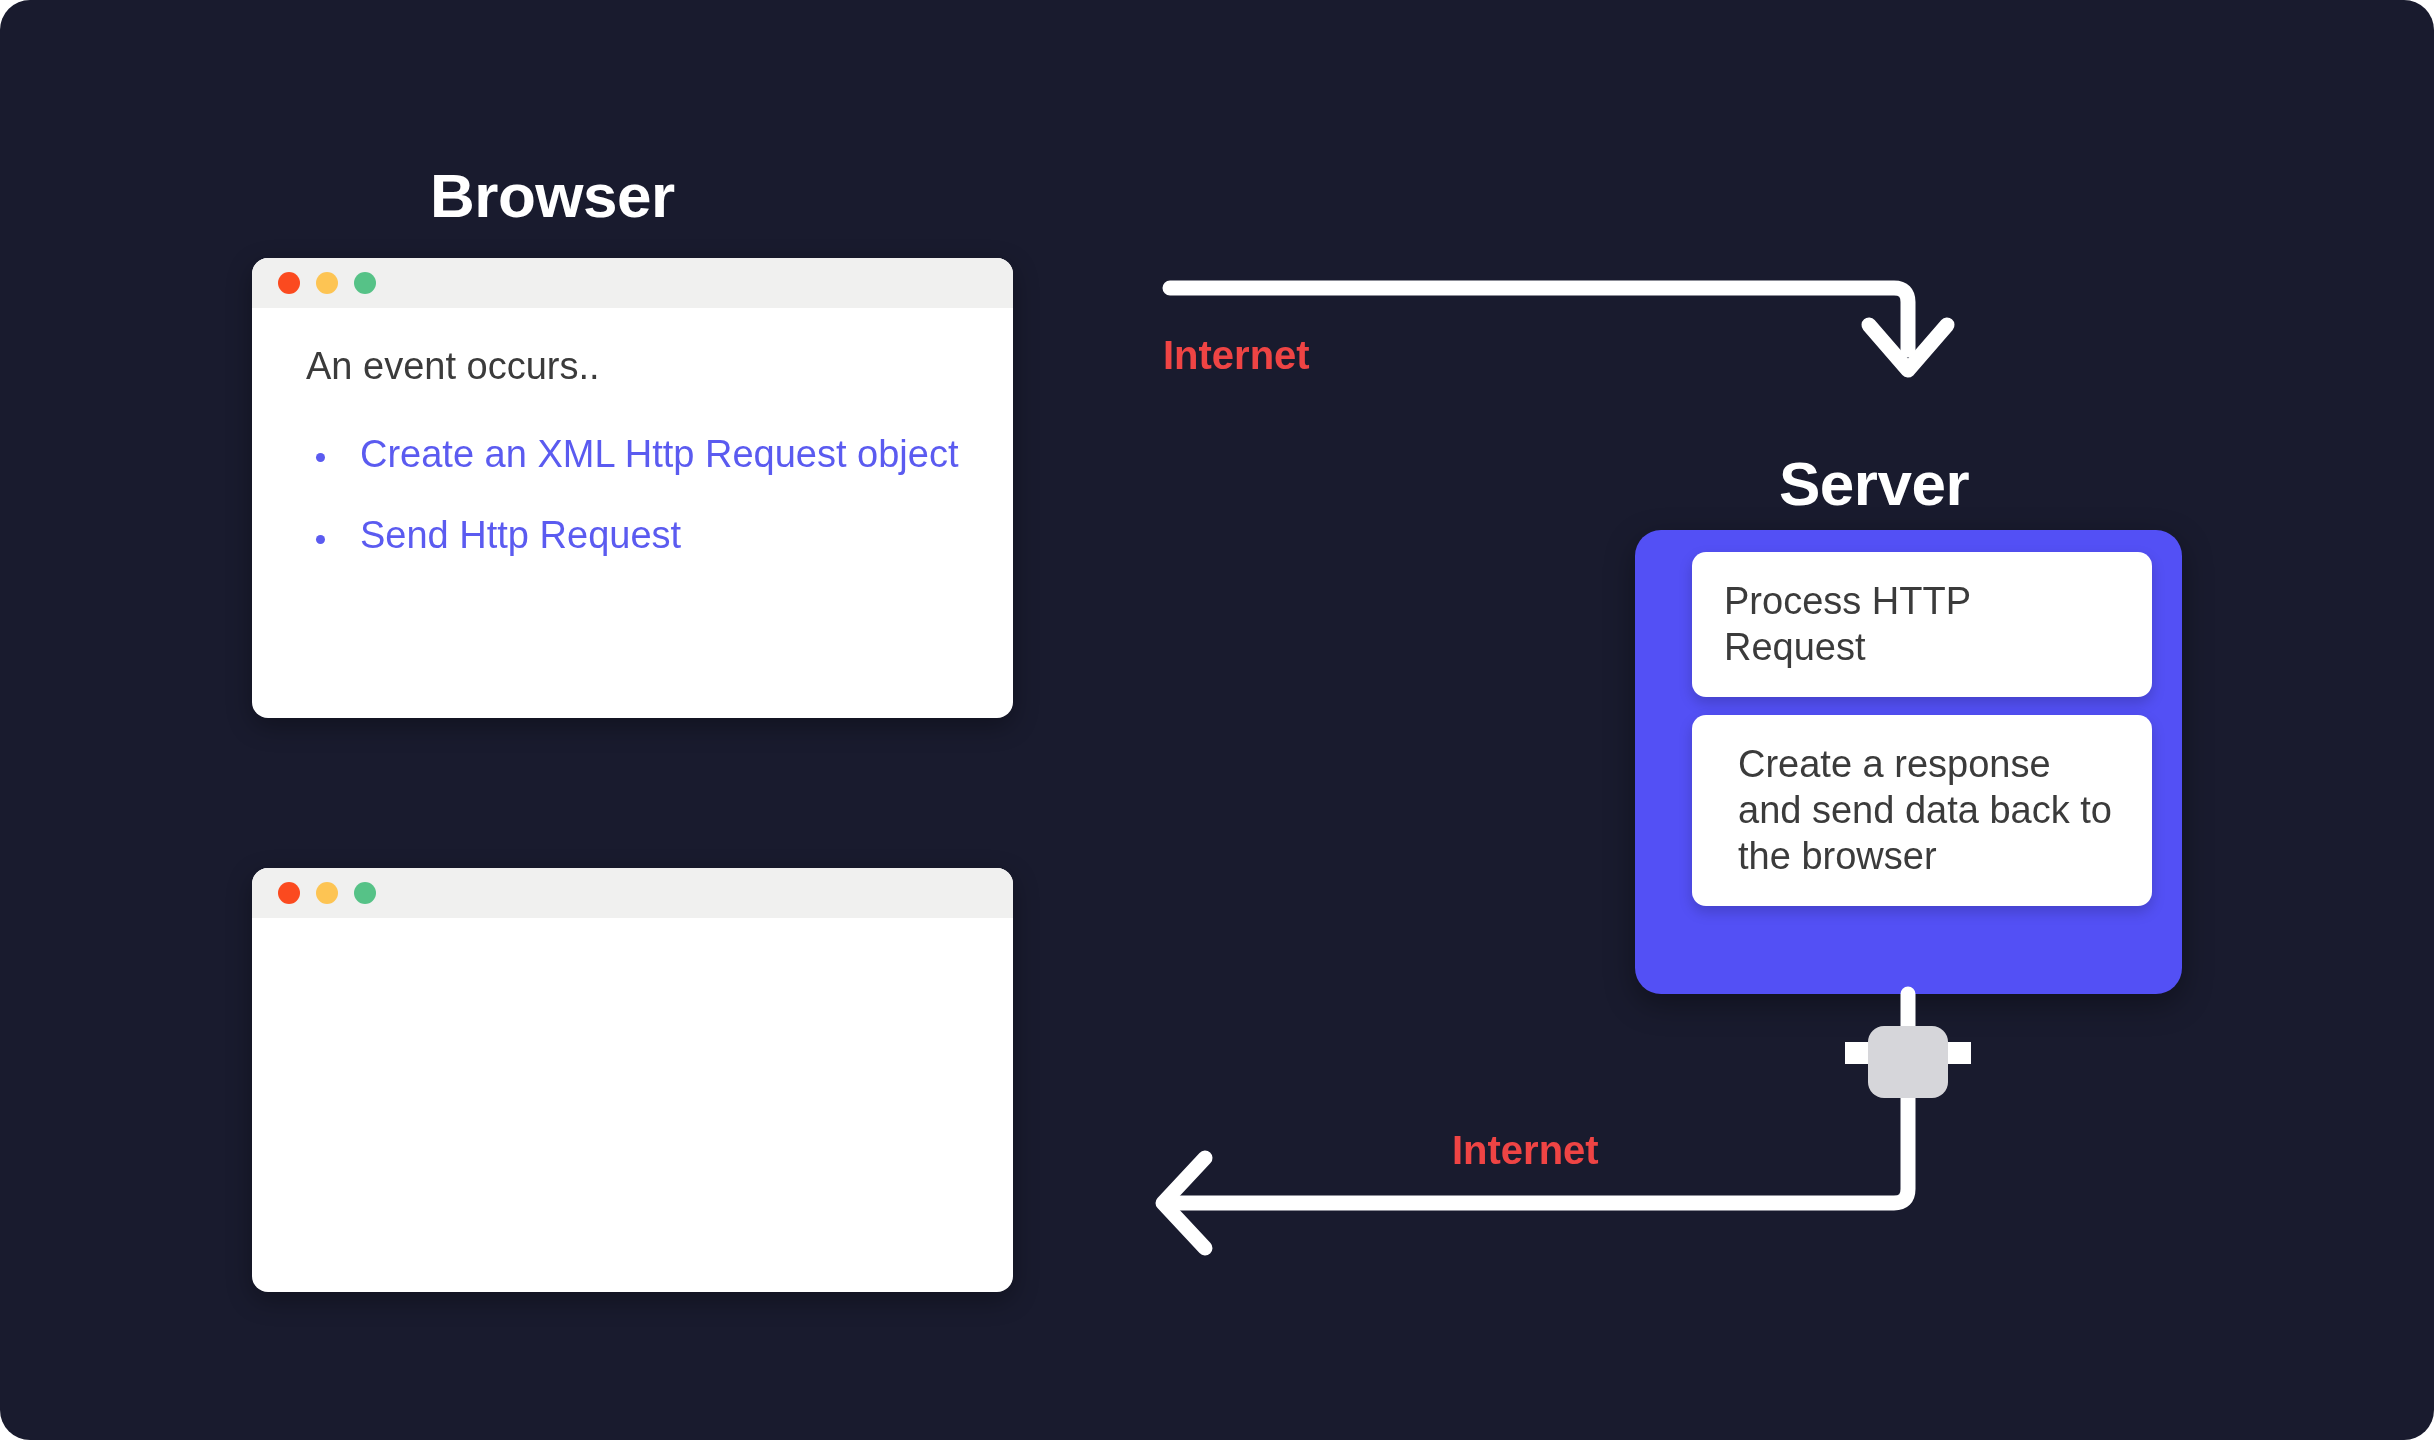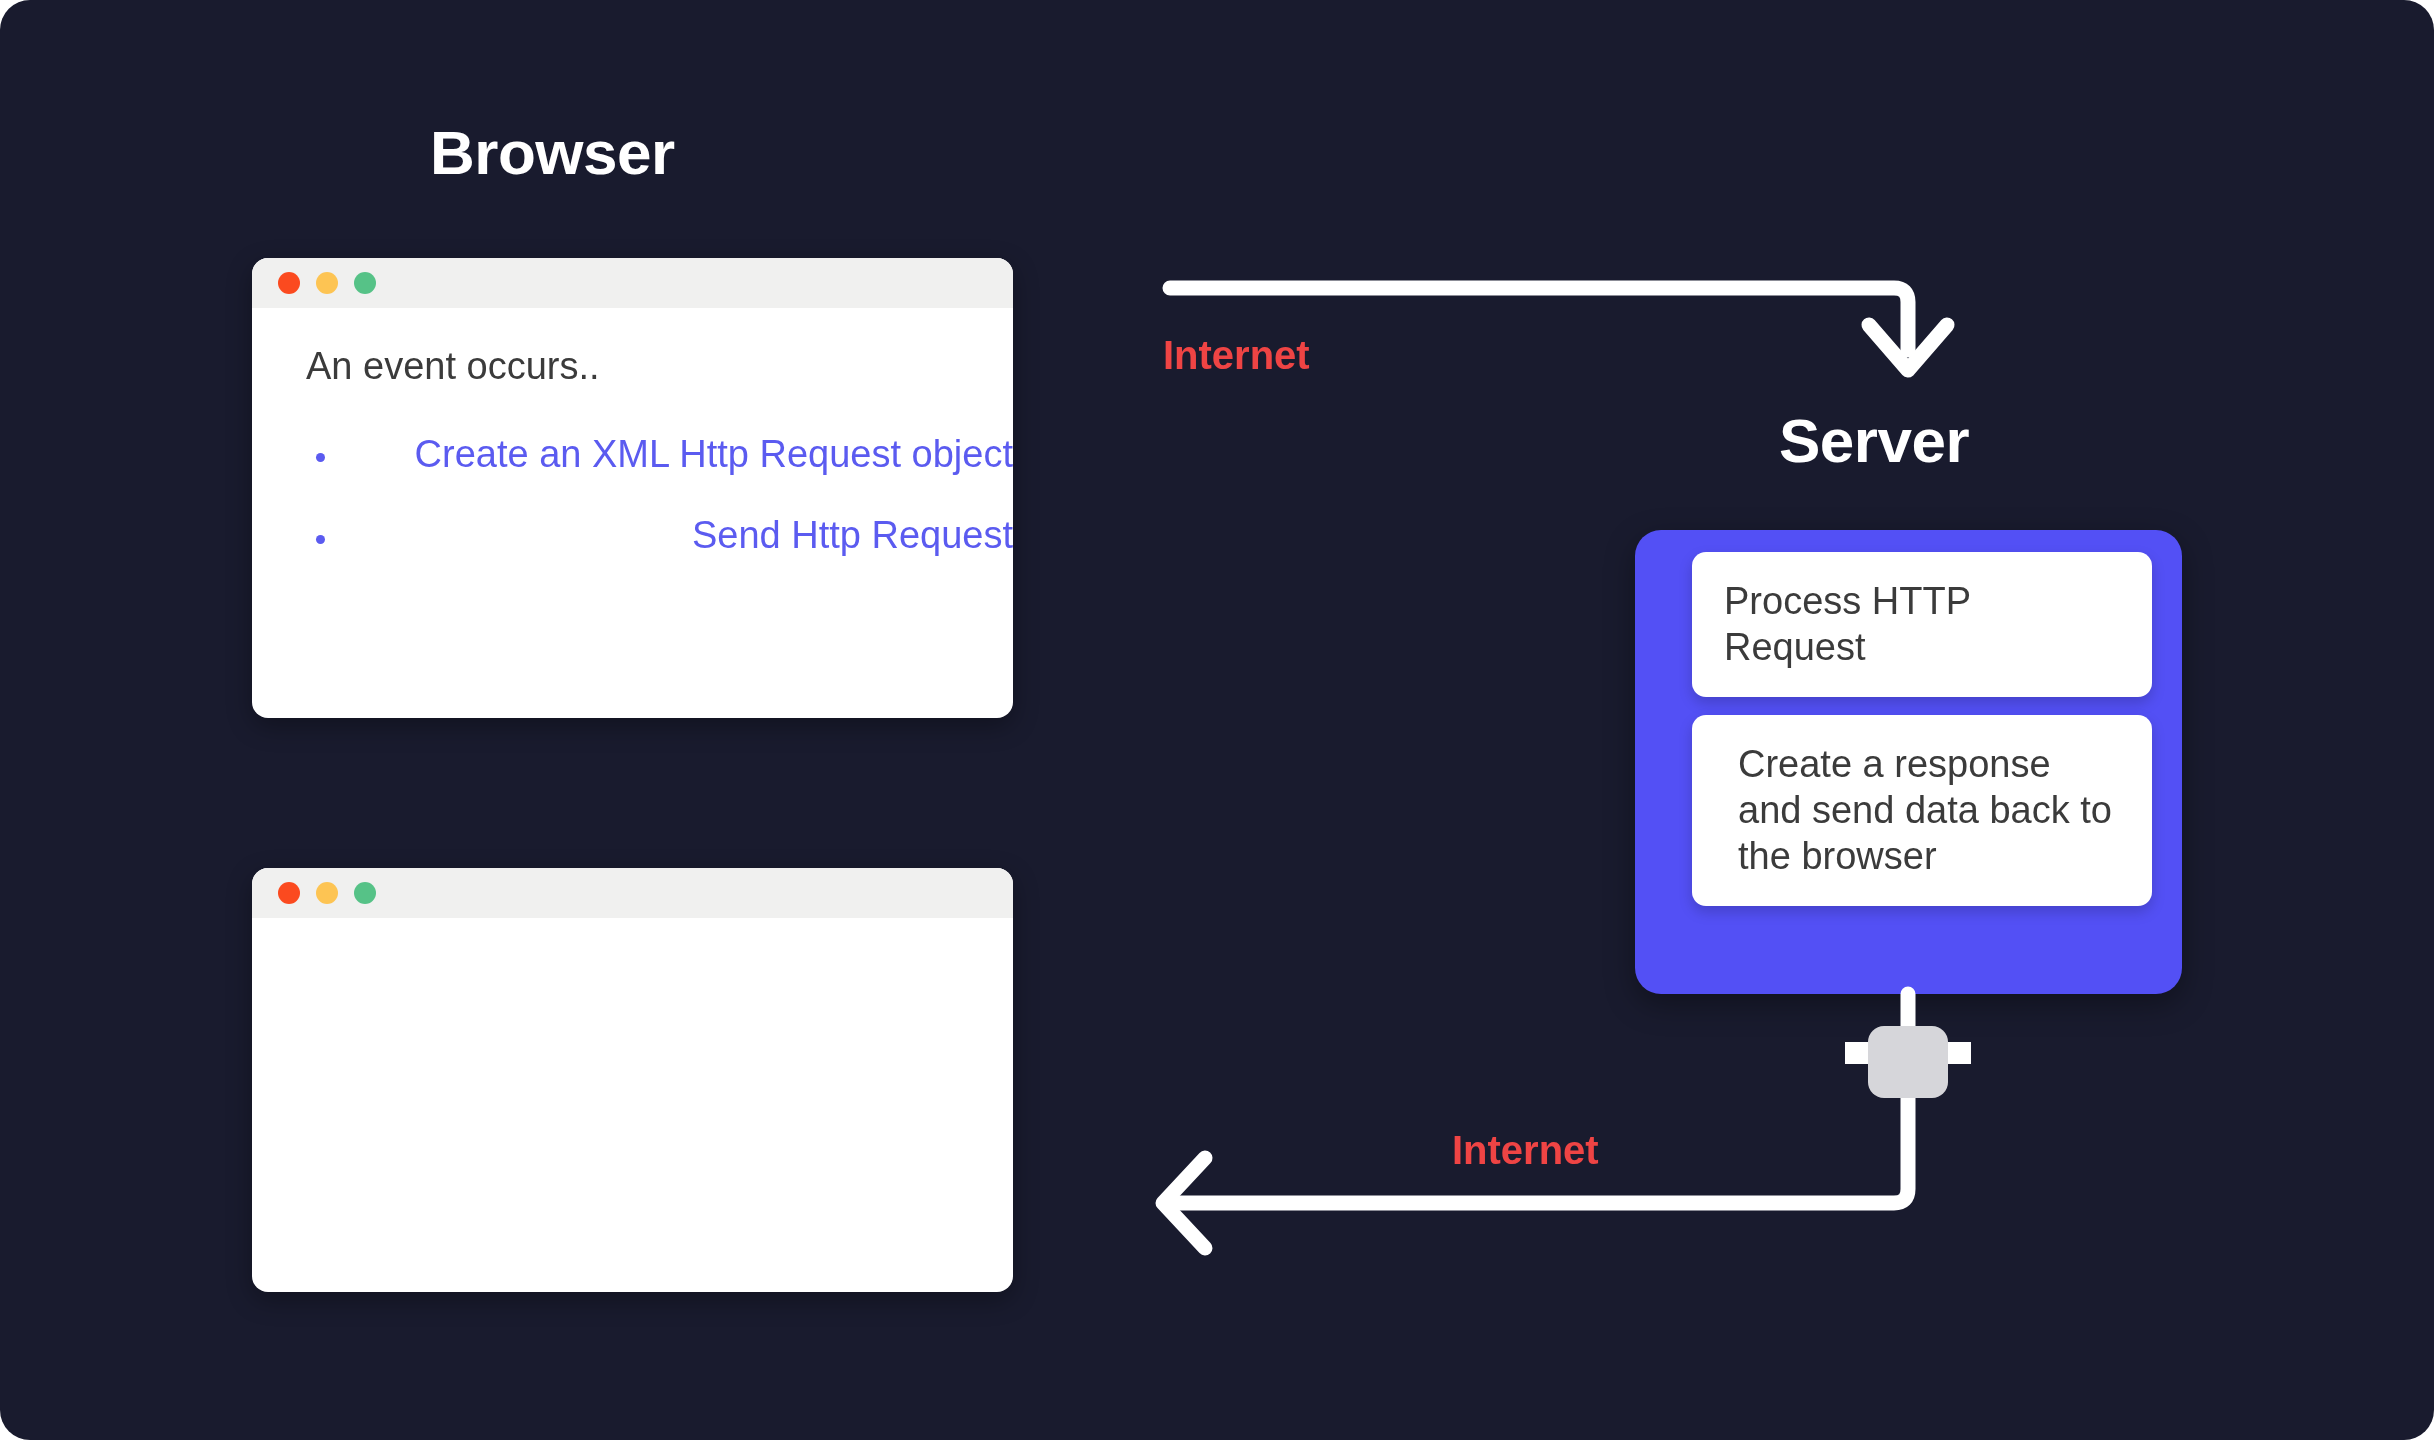"Browser" .section-title { margin-top: none -> 43px }
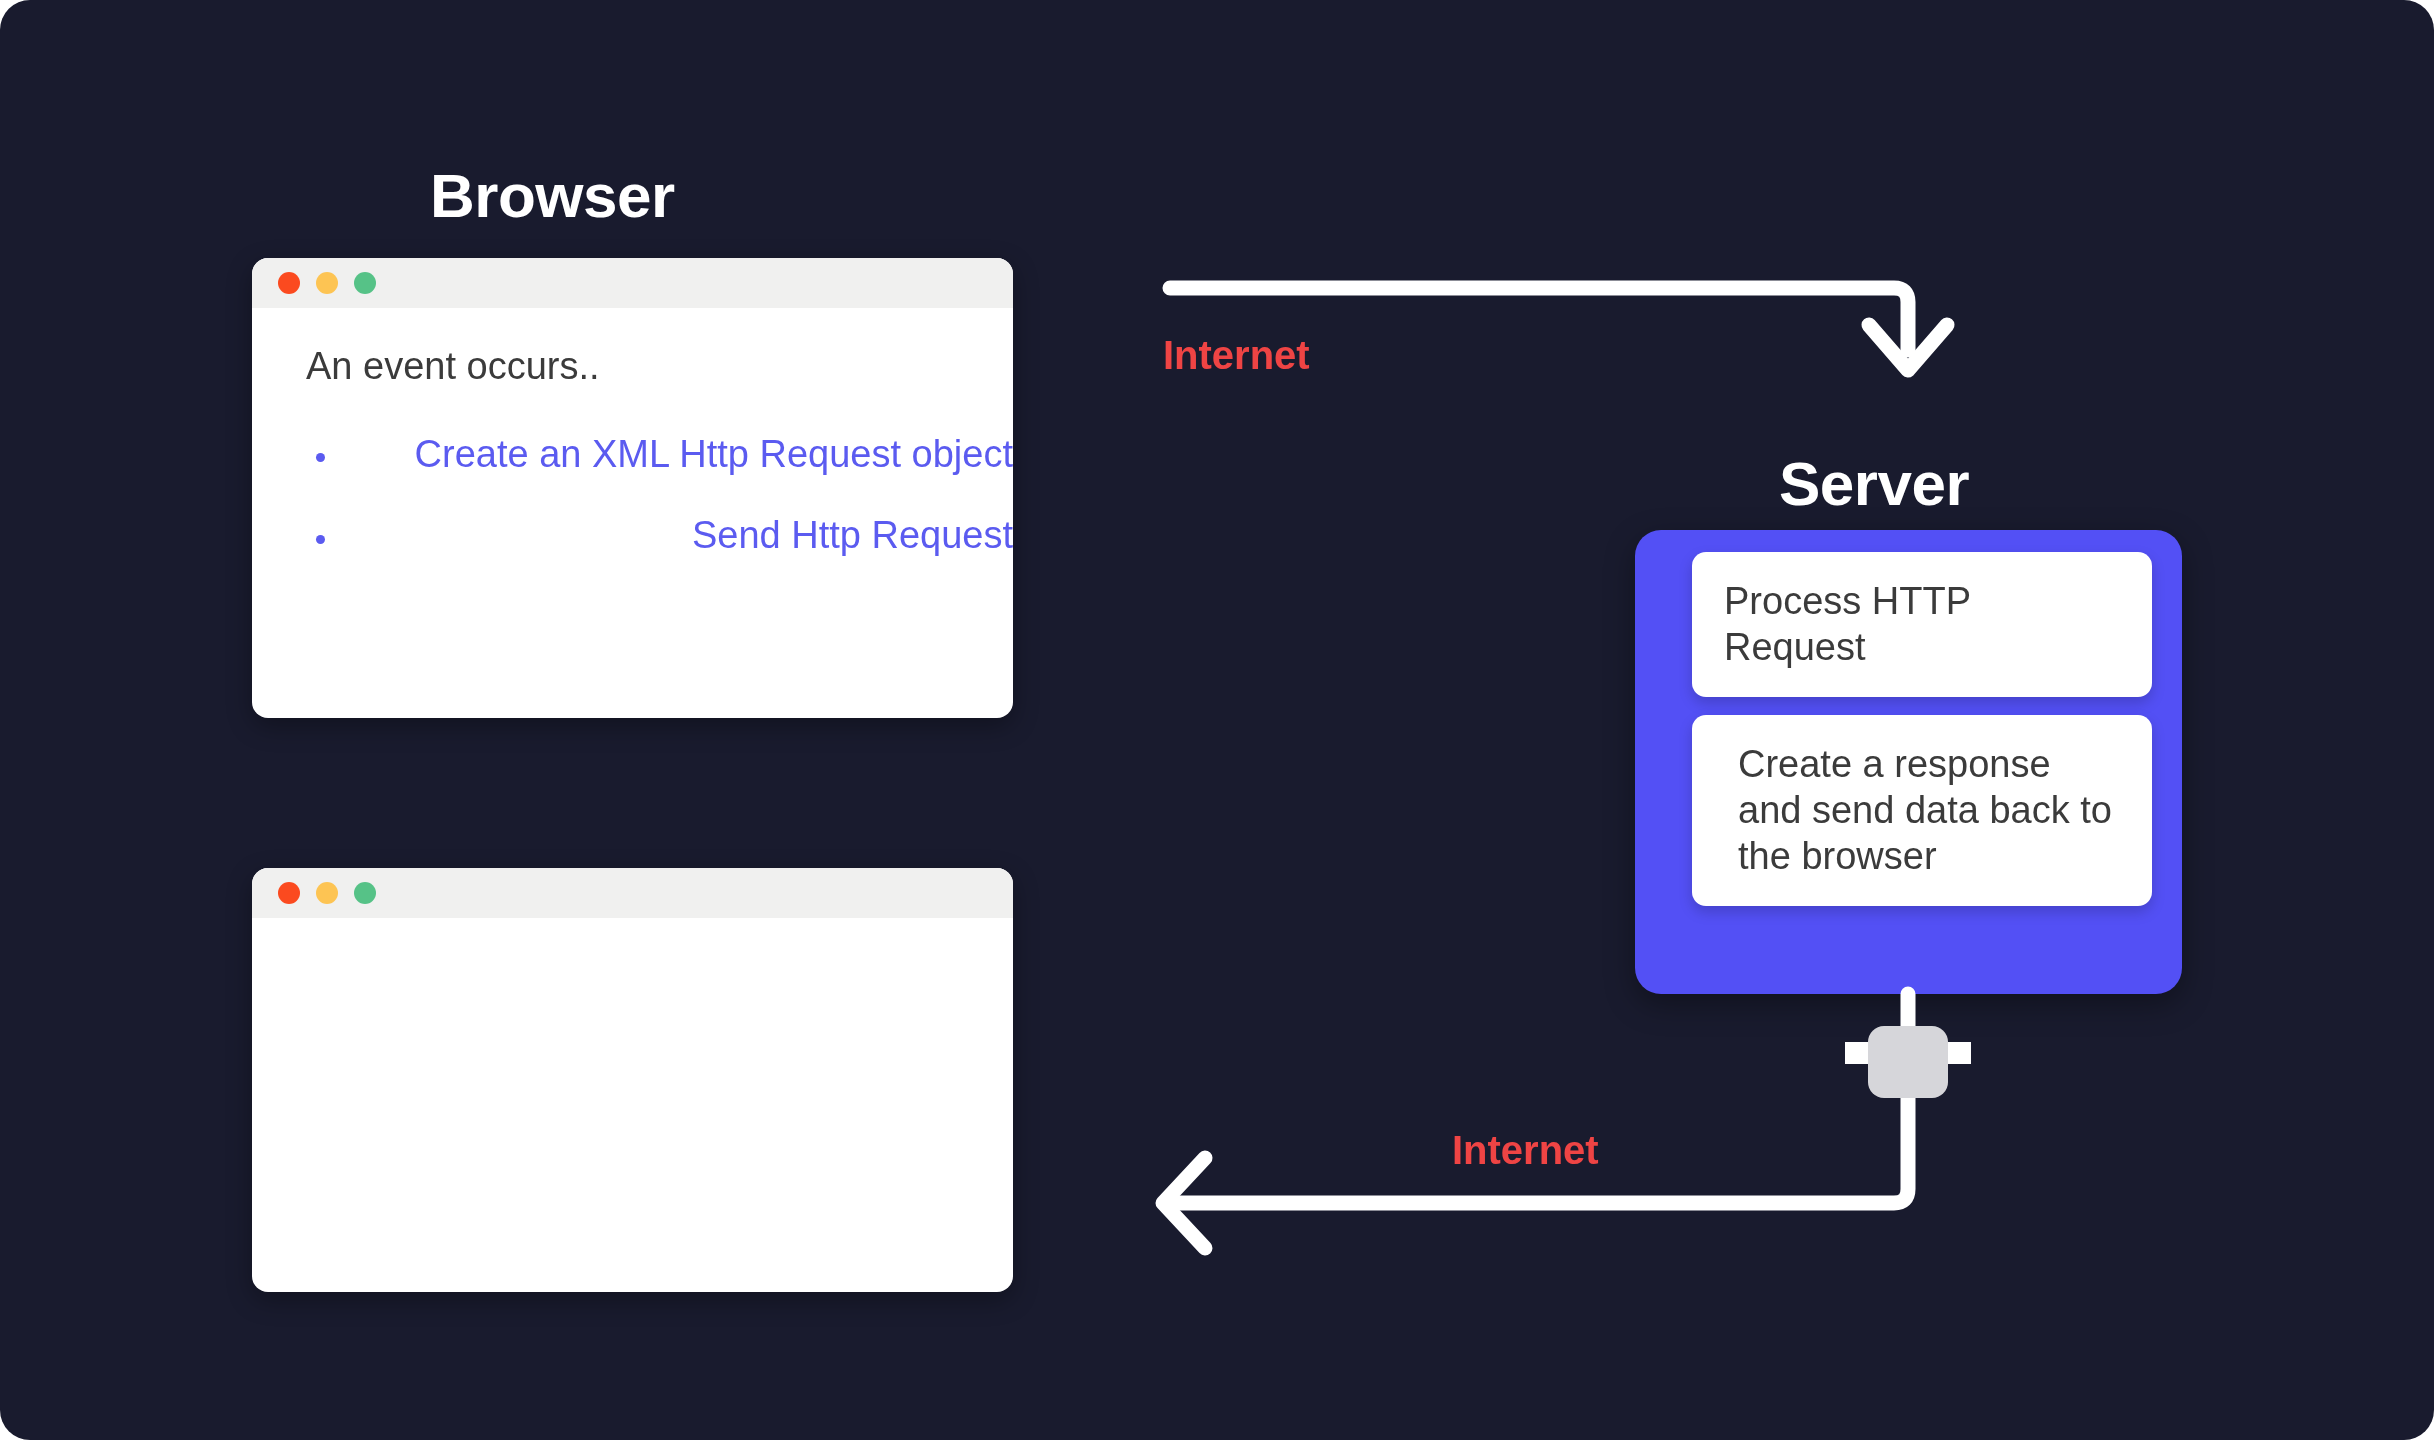"Create an XML Http Request" ul.steps { text-align: right -> none }
